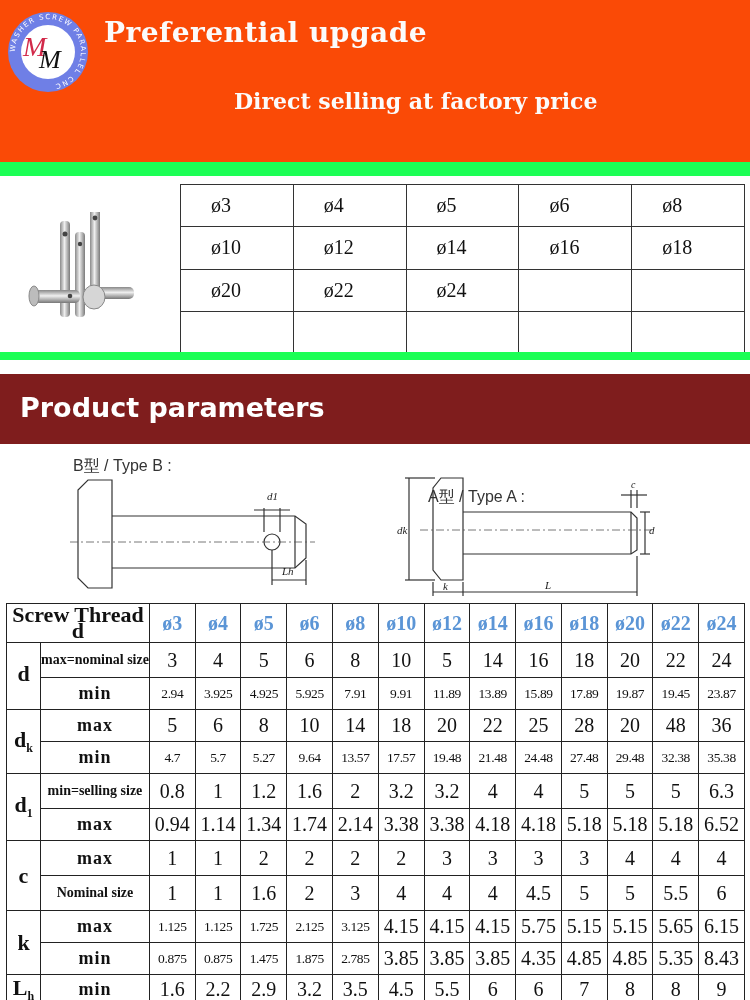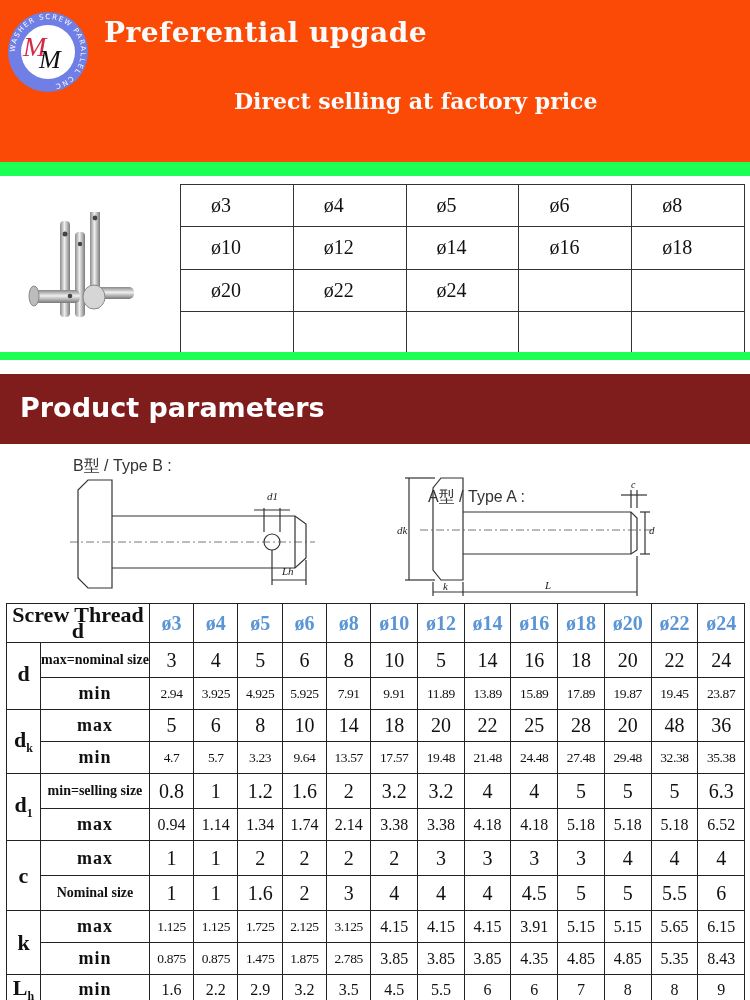"3.23" td.v-xs { text: 3.23 -> 5.27 }
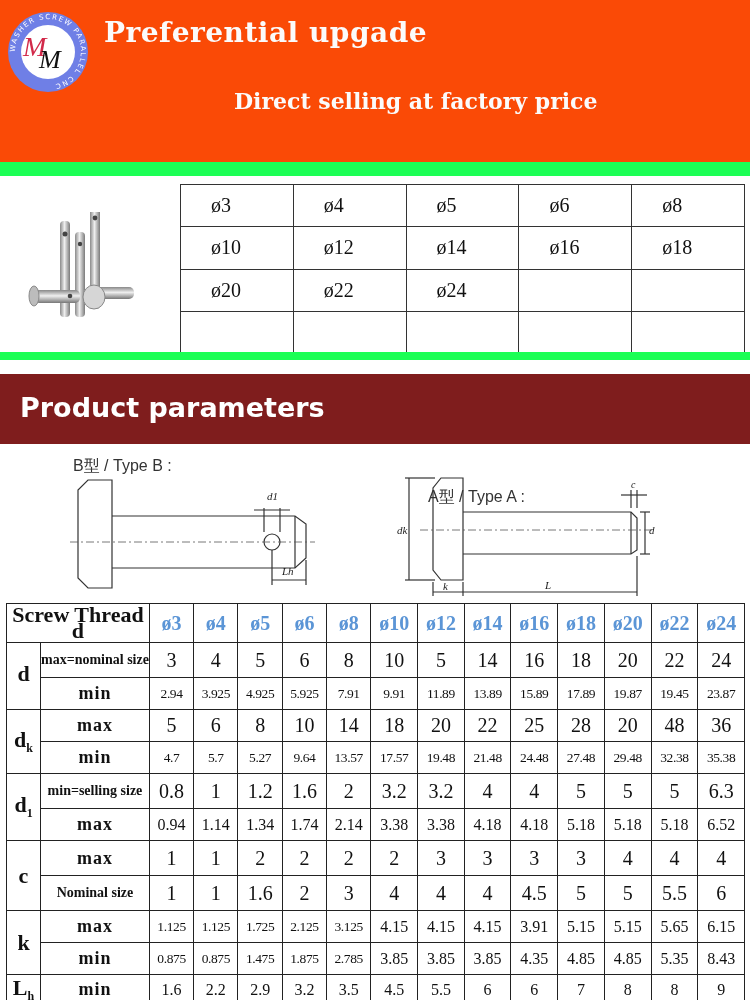"0.94" .v-sm { font-size: 16px -> 20px }
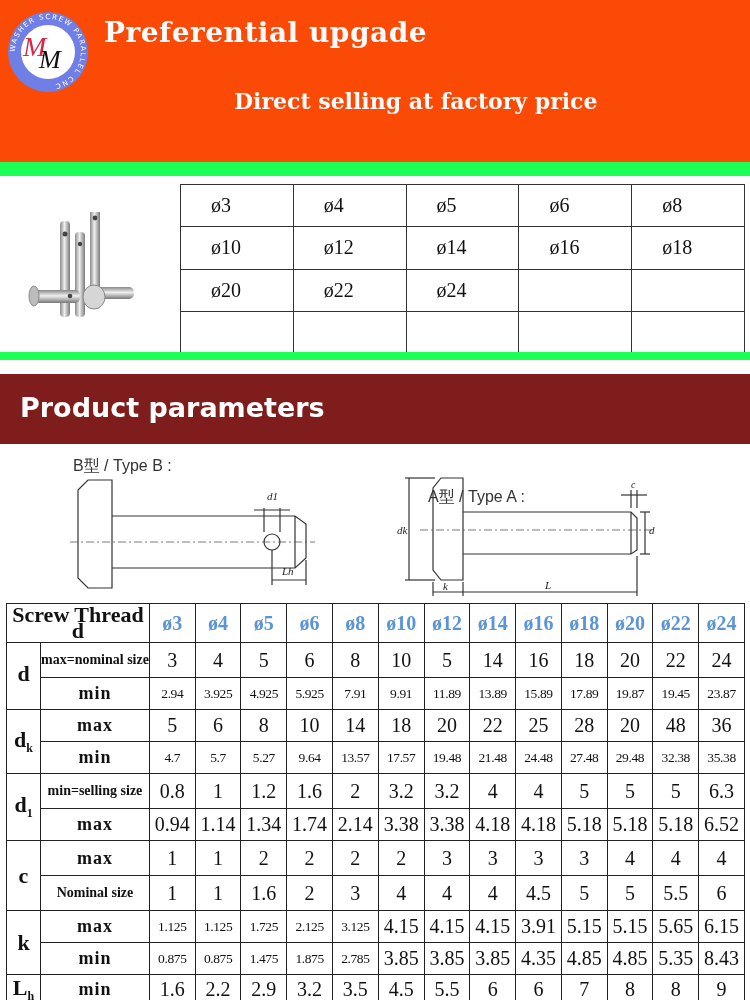"3.91" td.v-sm { text: 3.91 -> 5.75 }
